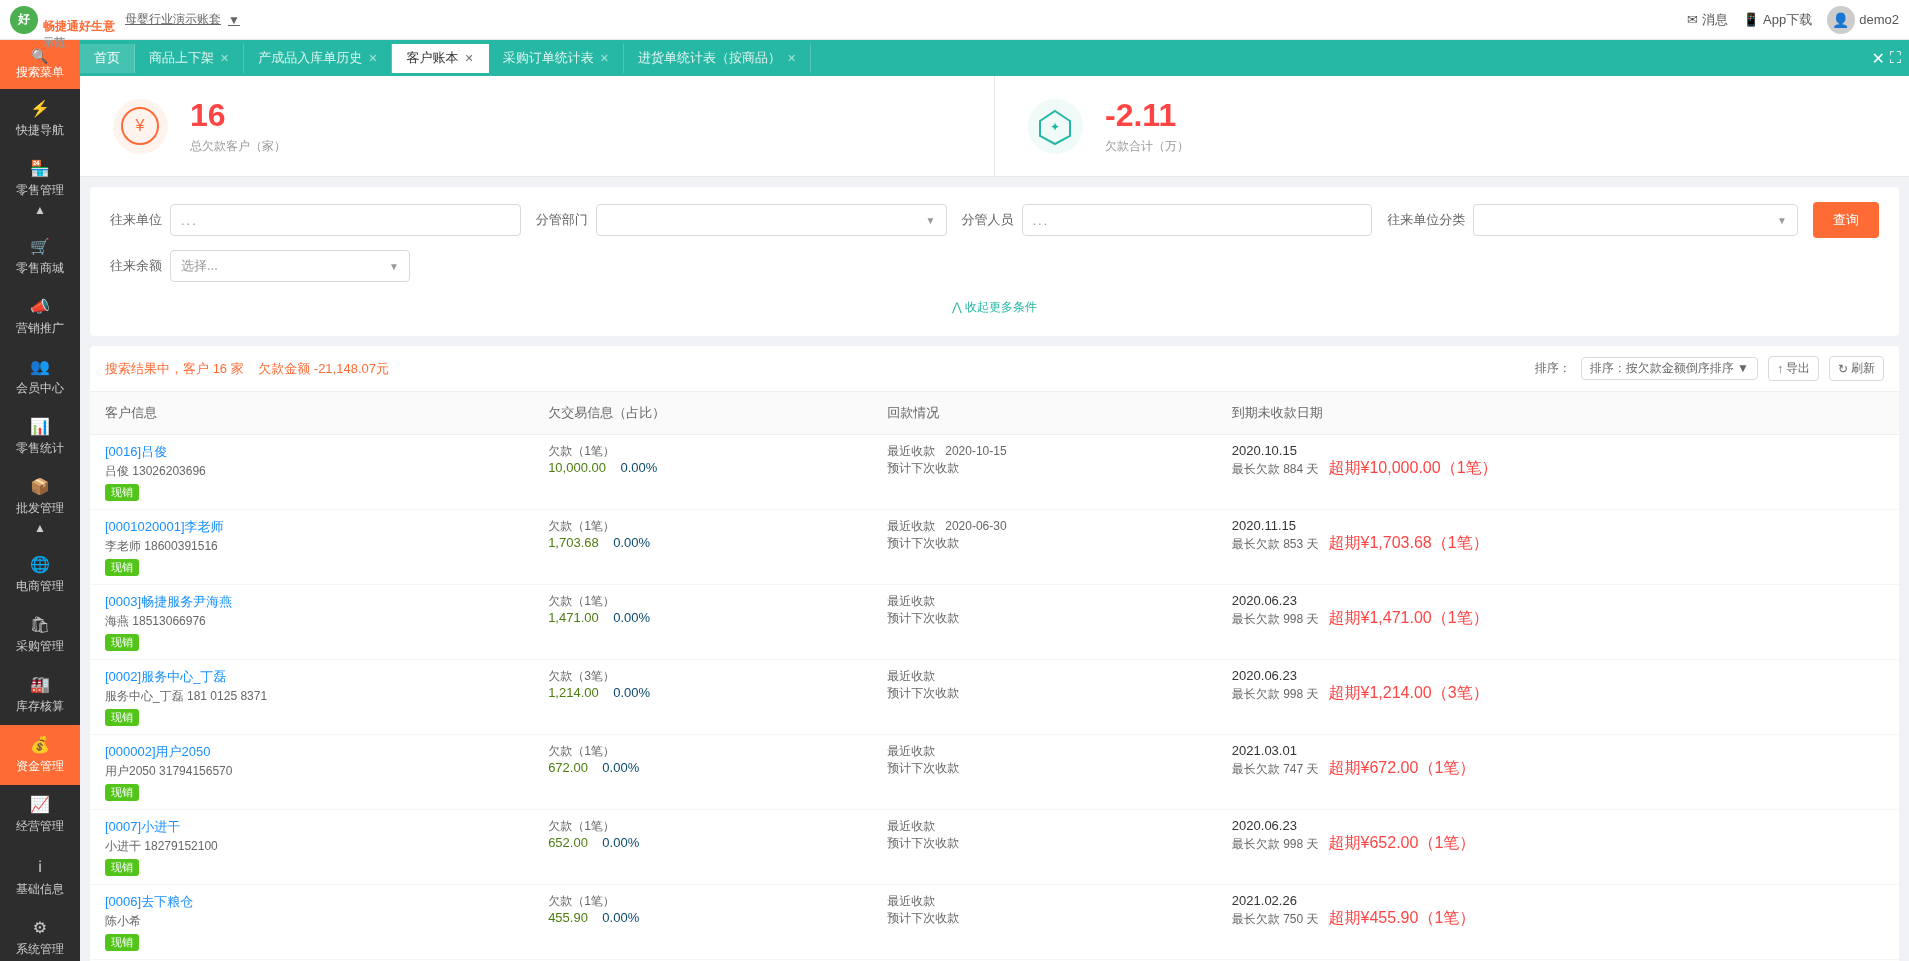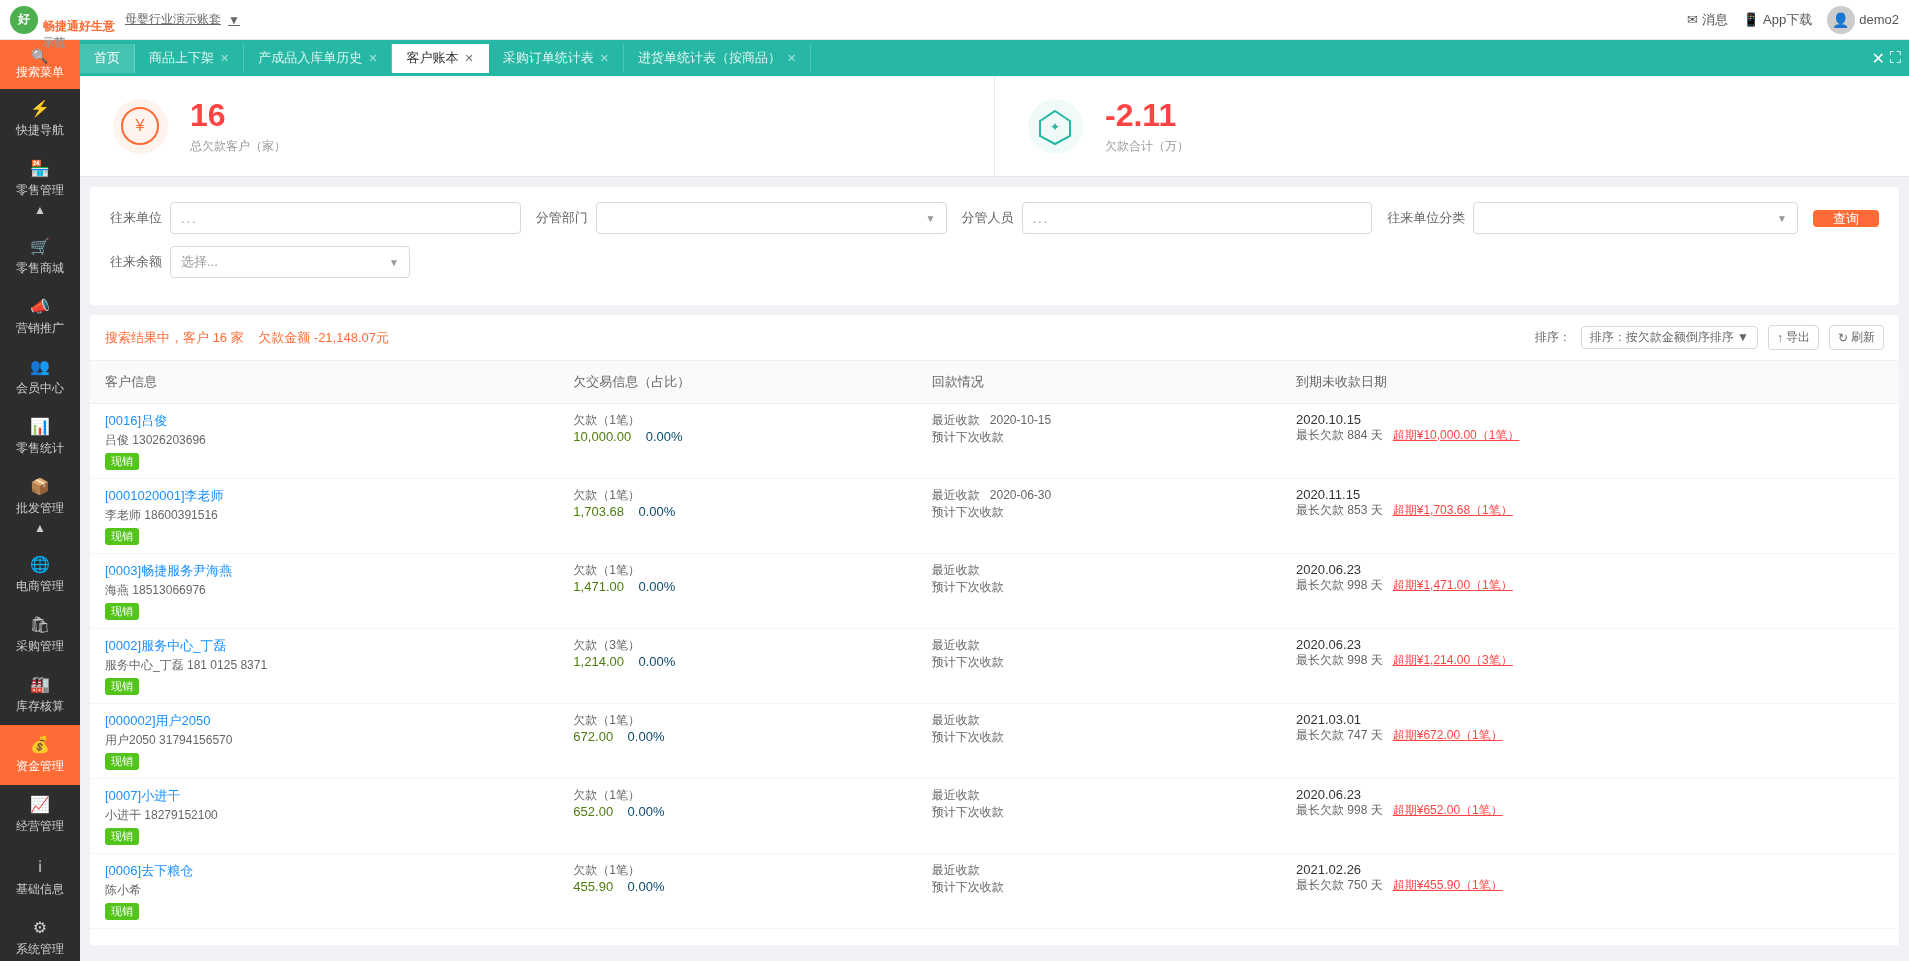"查询" .btn-query { height: 17px -> 36px }
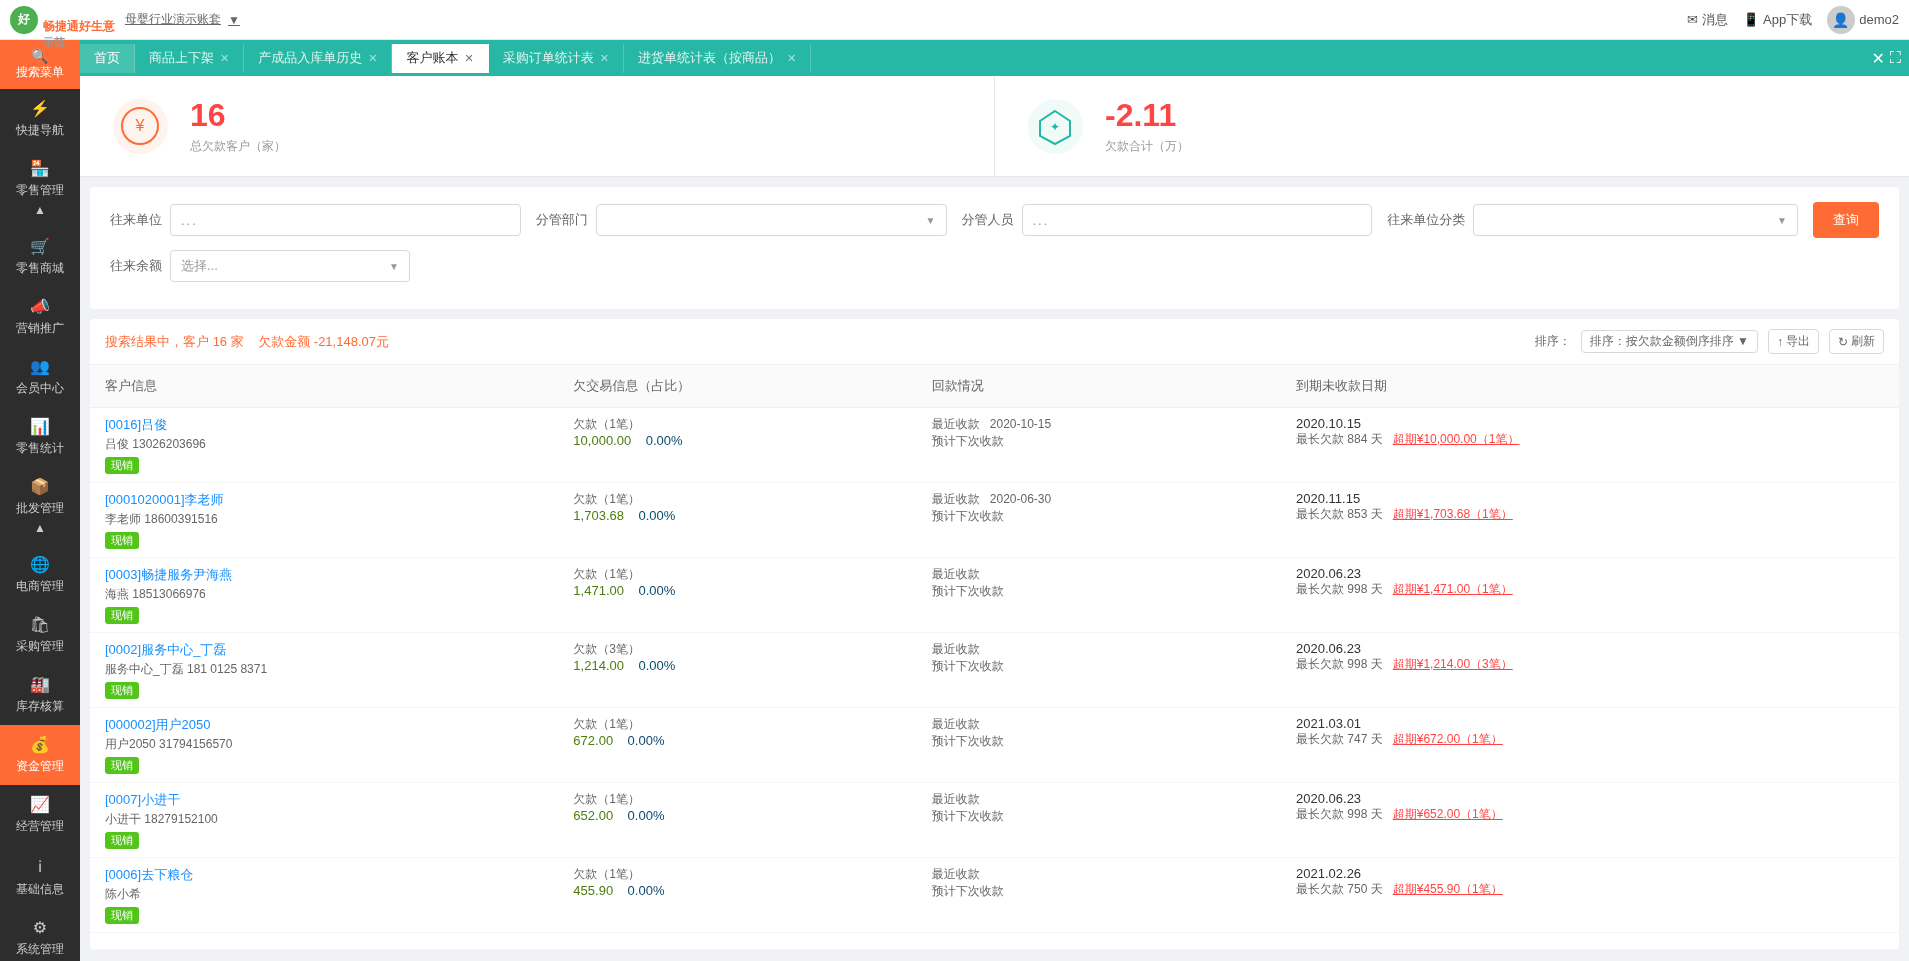"⋀ 收起更多条件" div.collapse-row { html: none -> <div> <span>⋀ </span> <span>收起更多条件</span> </div> }
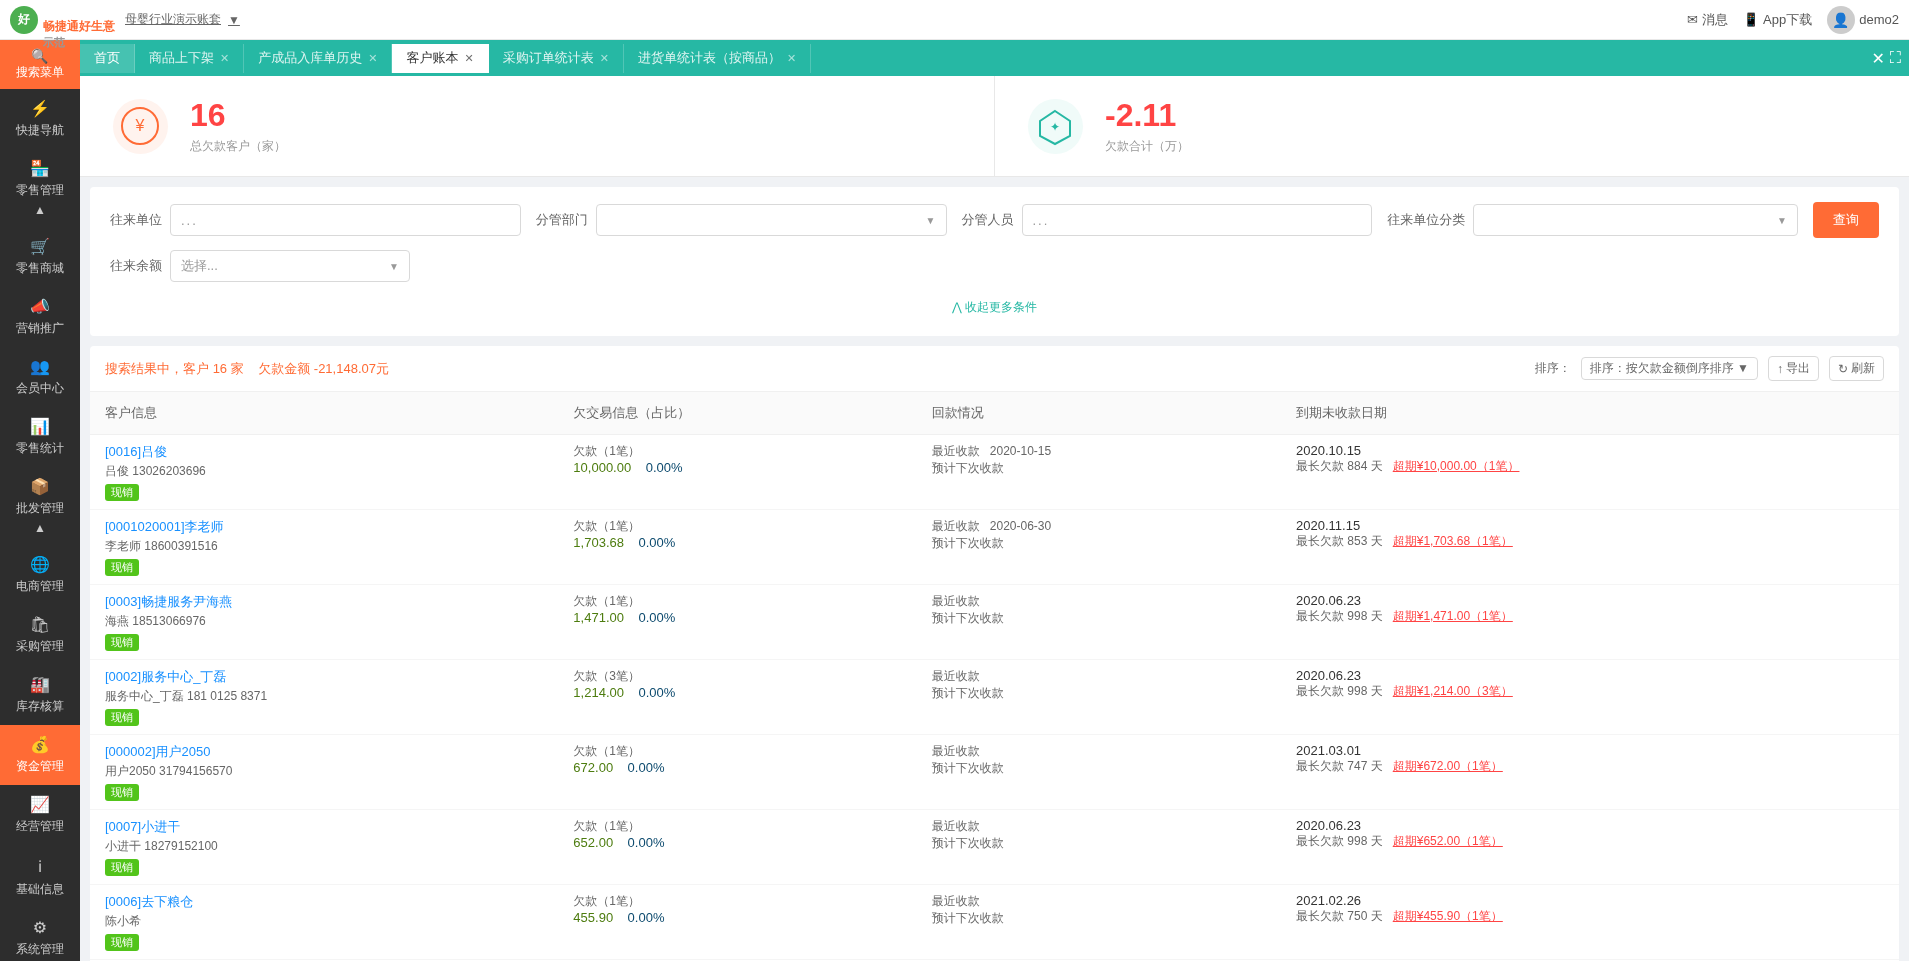"超期¥10,000.00（1笔）" .overdue-text { font-size: 12px -> 16px; text-decoration: underline -> none }
